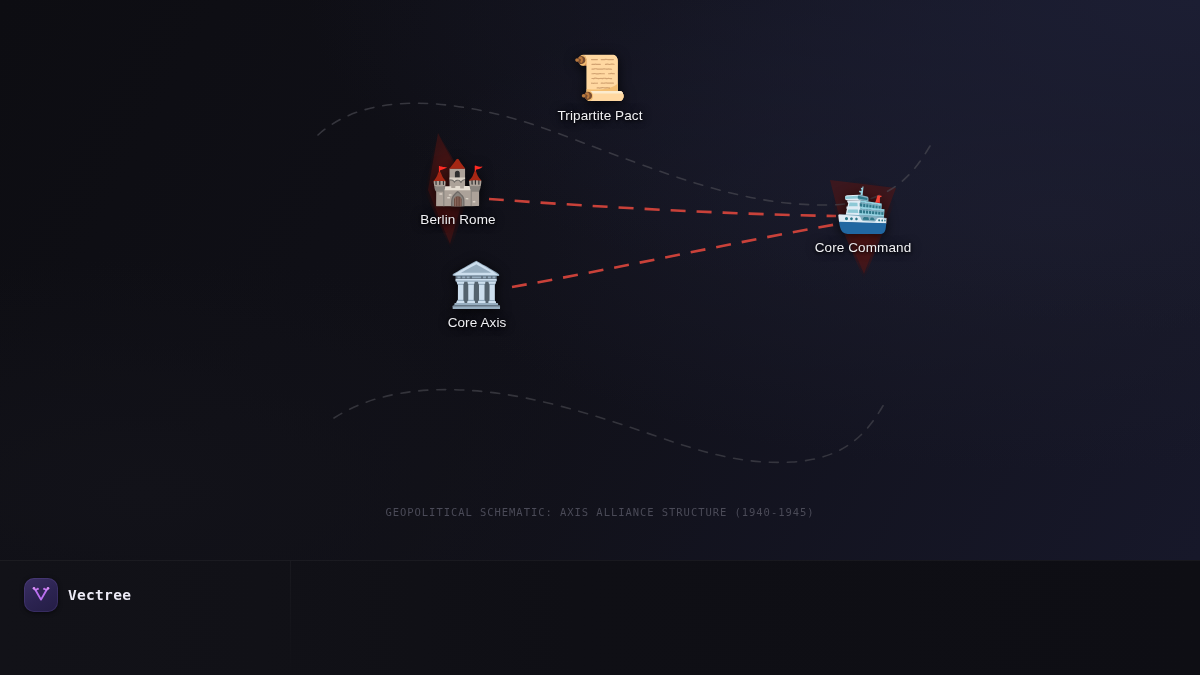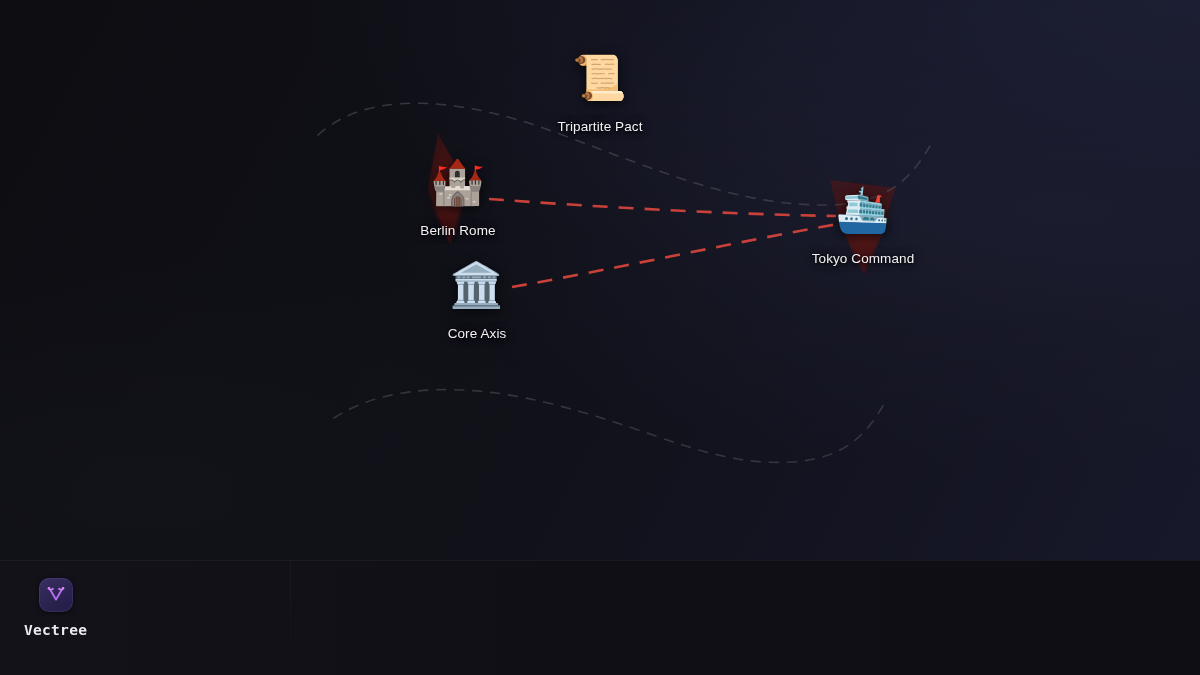"Tripartite Pact" .node .nlabel { margin-top: 15px -> 4px }
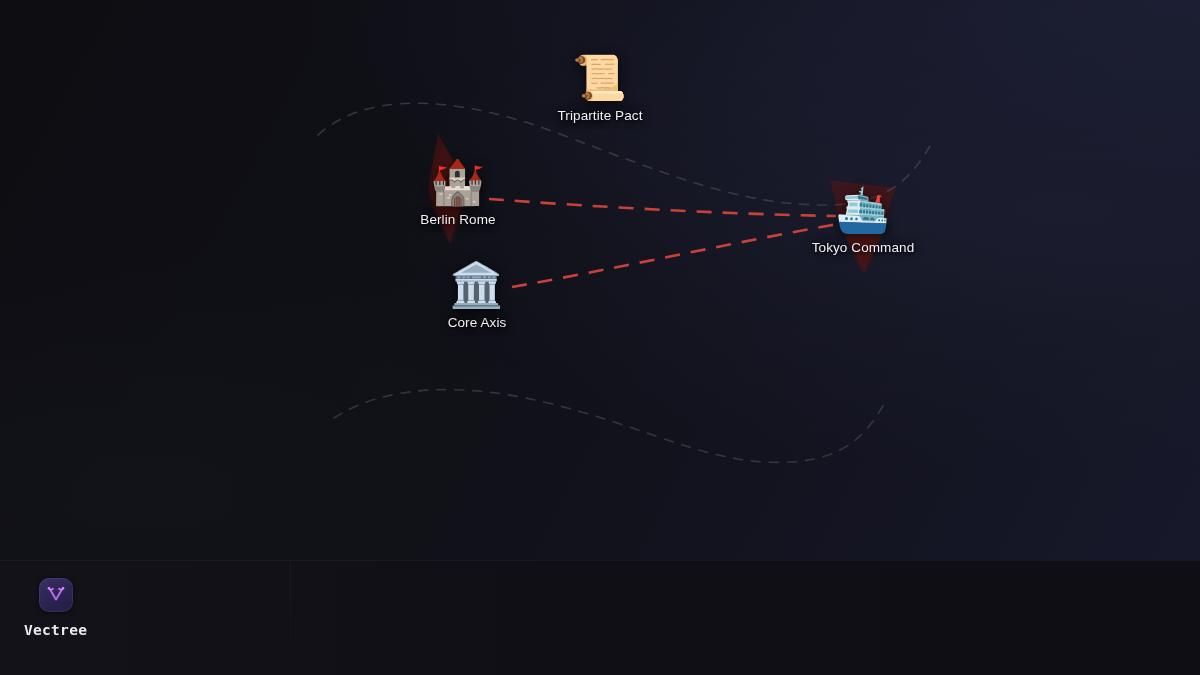"Tokyo Command" span.nlabel { text: Tokyo -> Core }
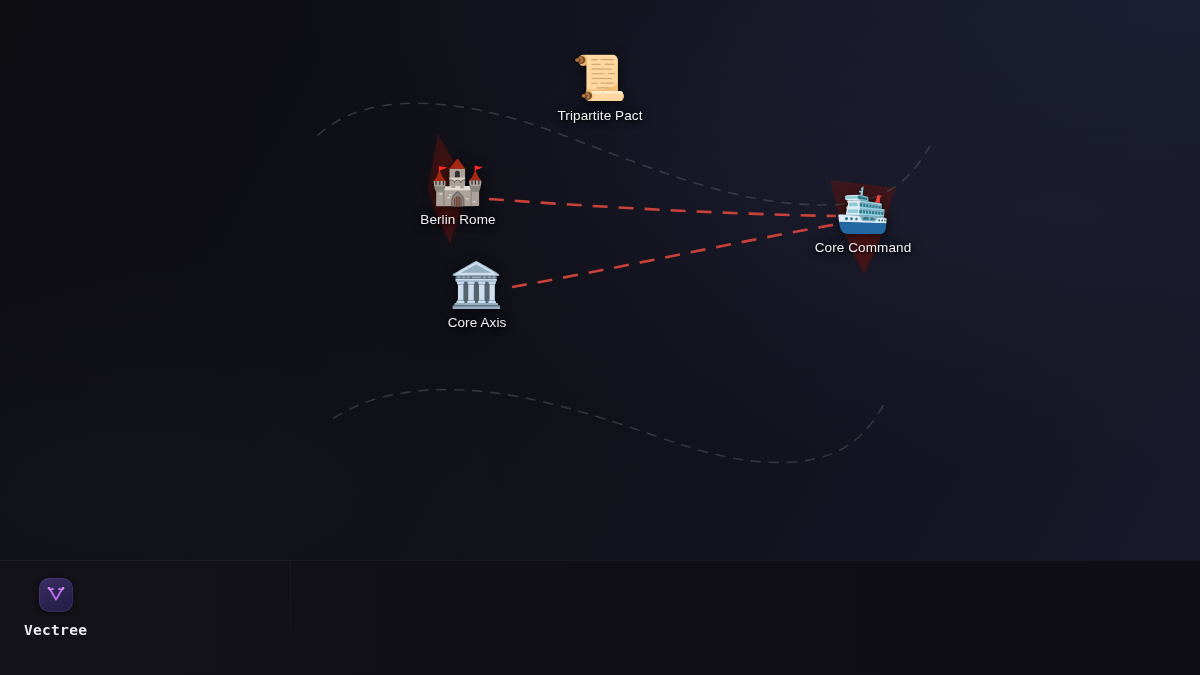"GEOPOLITICAL SCHEMATIC: AXIS ALLIANCE" div { html: none -> <div>GEOPOLITICAL SCHEMATIC: AXIS ALLIANCE STRUCTURE (1940-1945)</div> }
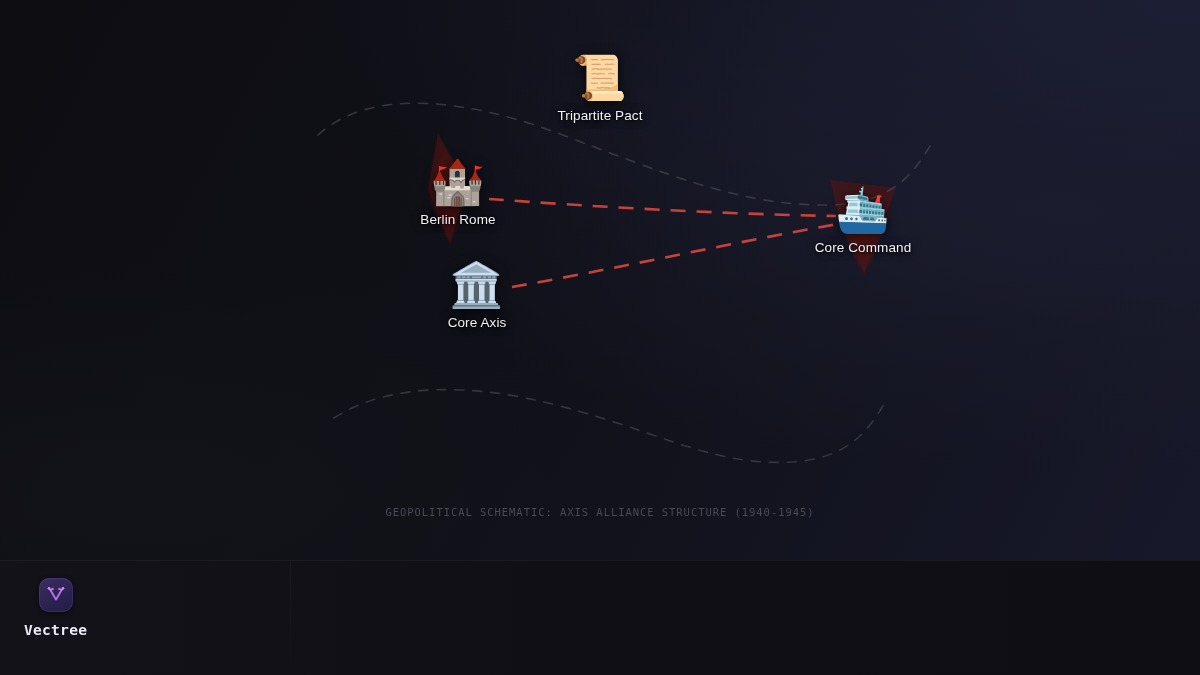"Vectree" #brandrow { flex-direction: column -> none }
